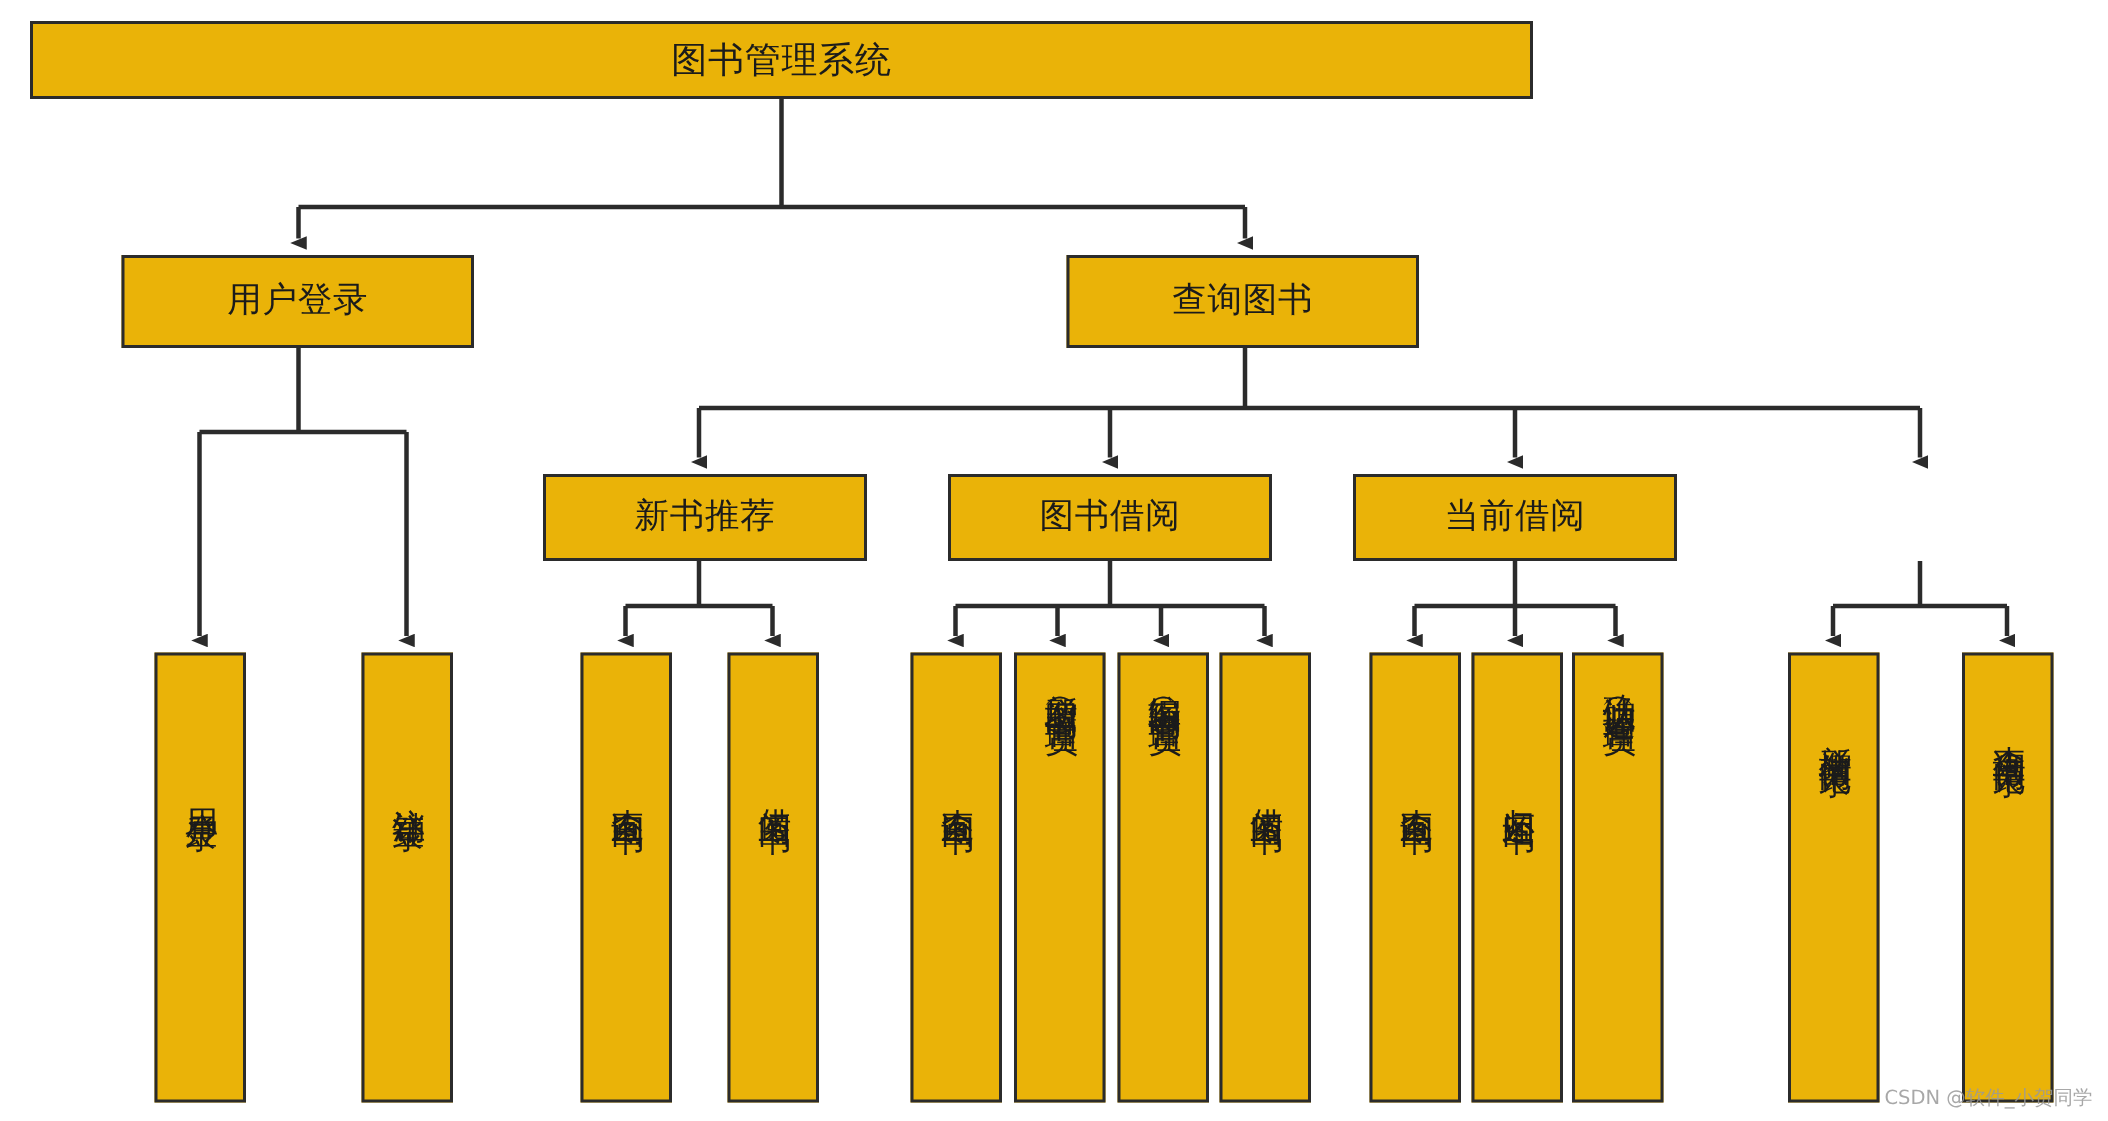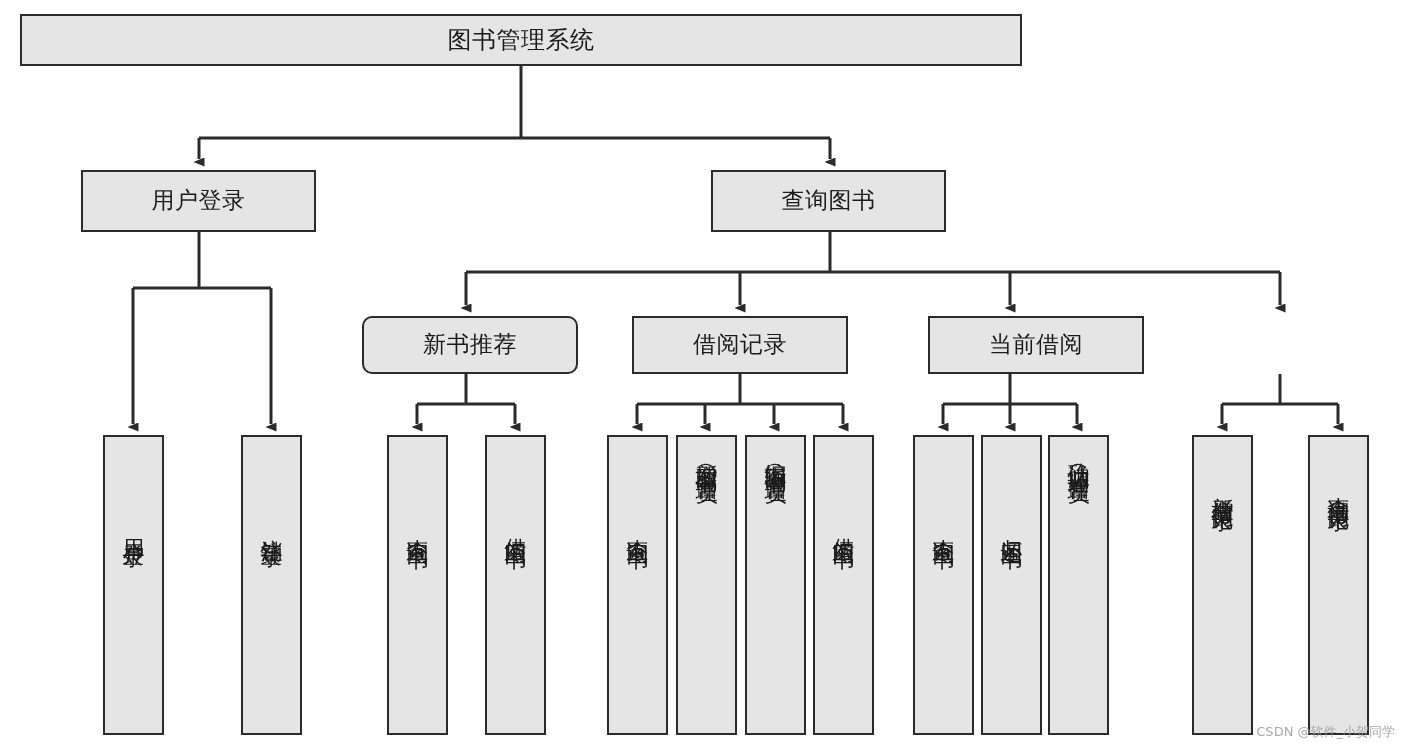"图书管理系统" .node { background: #e5e5e5 -> #eab308 }
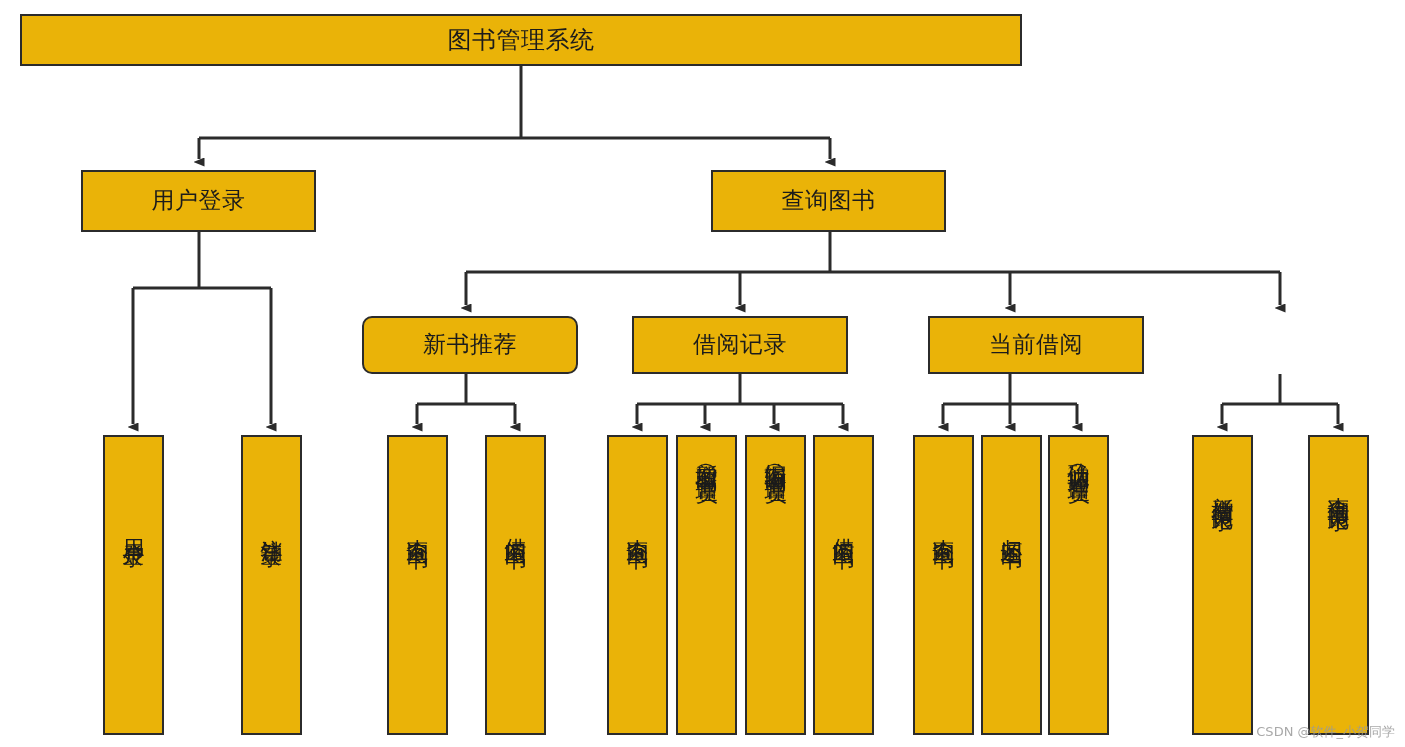"新书推荐" div.node { border-radius: 10px -> none }
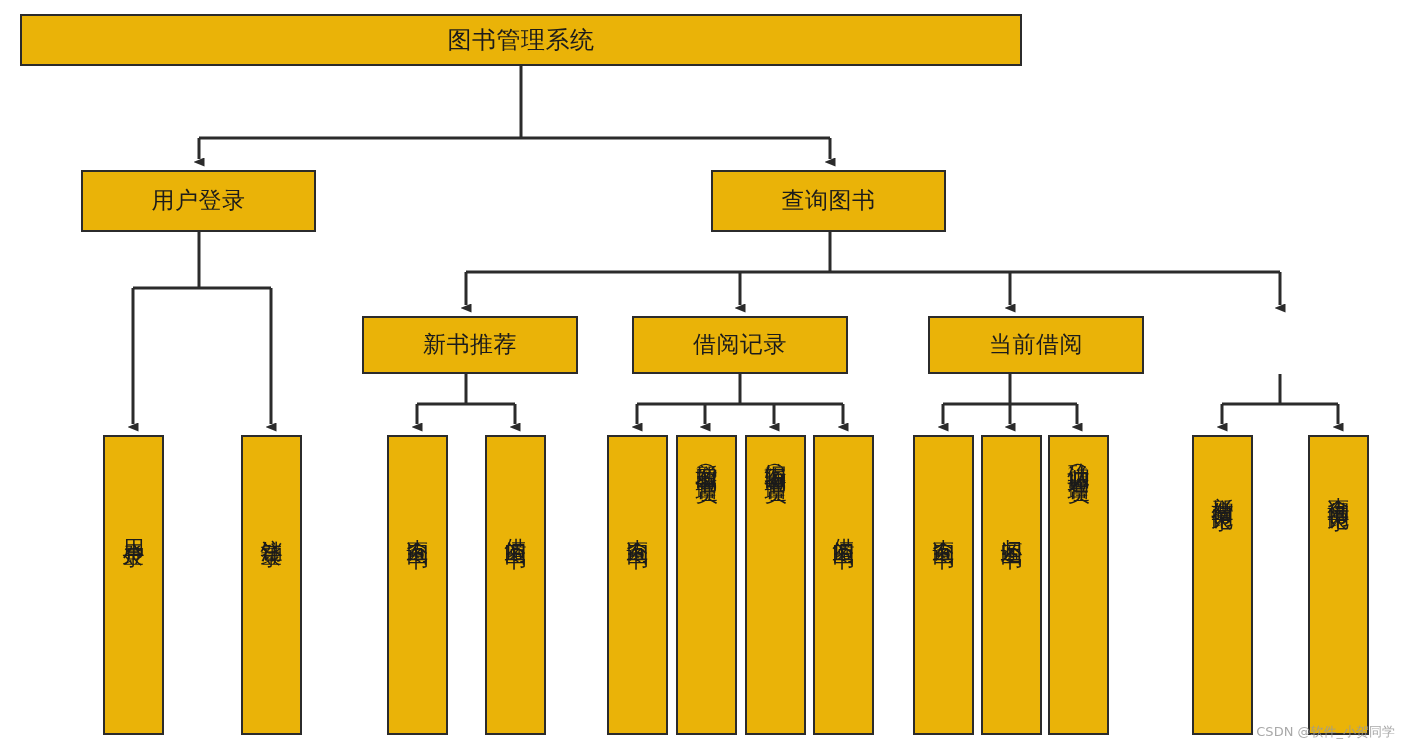"借阅记录" span.label { text: 借阅记录 -> 图书借阅 }
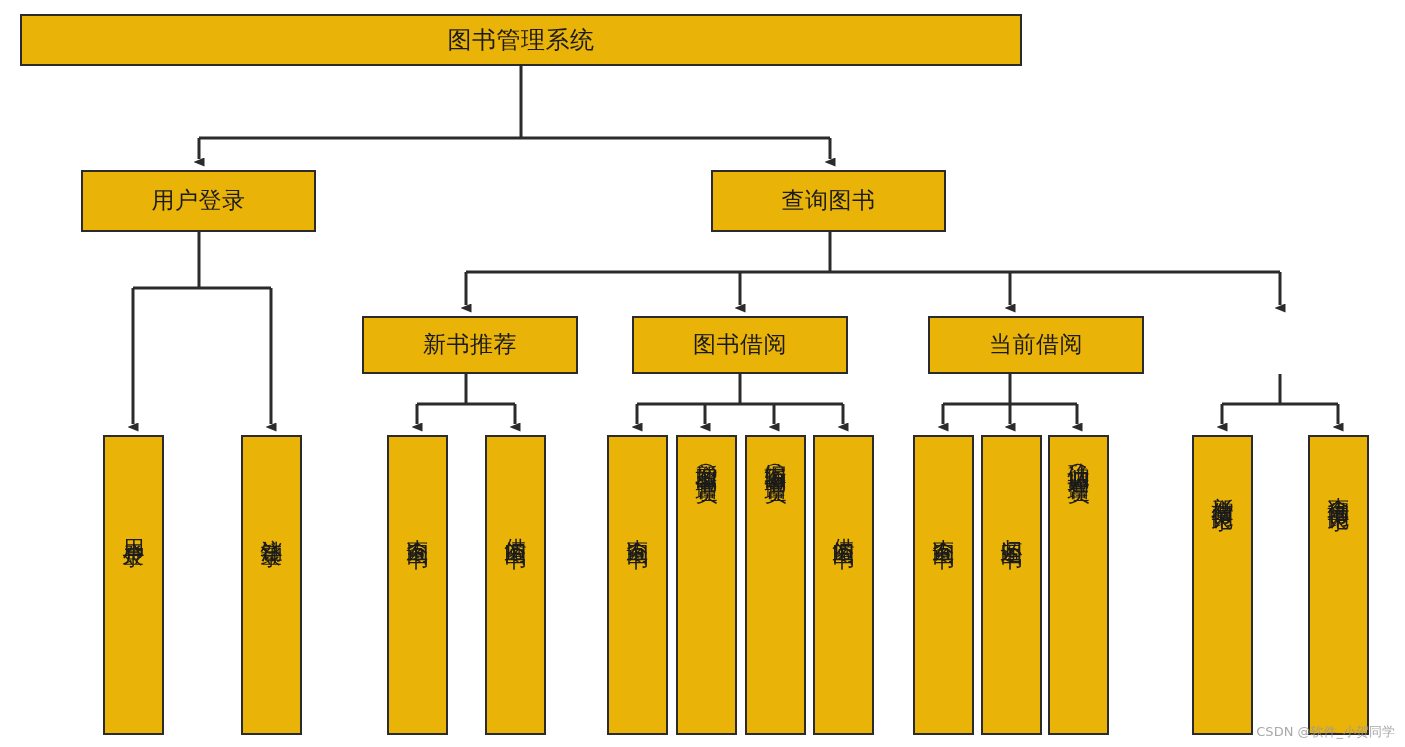"当前借阅" div.node { margin-left: 26px -> none }
